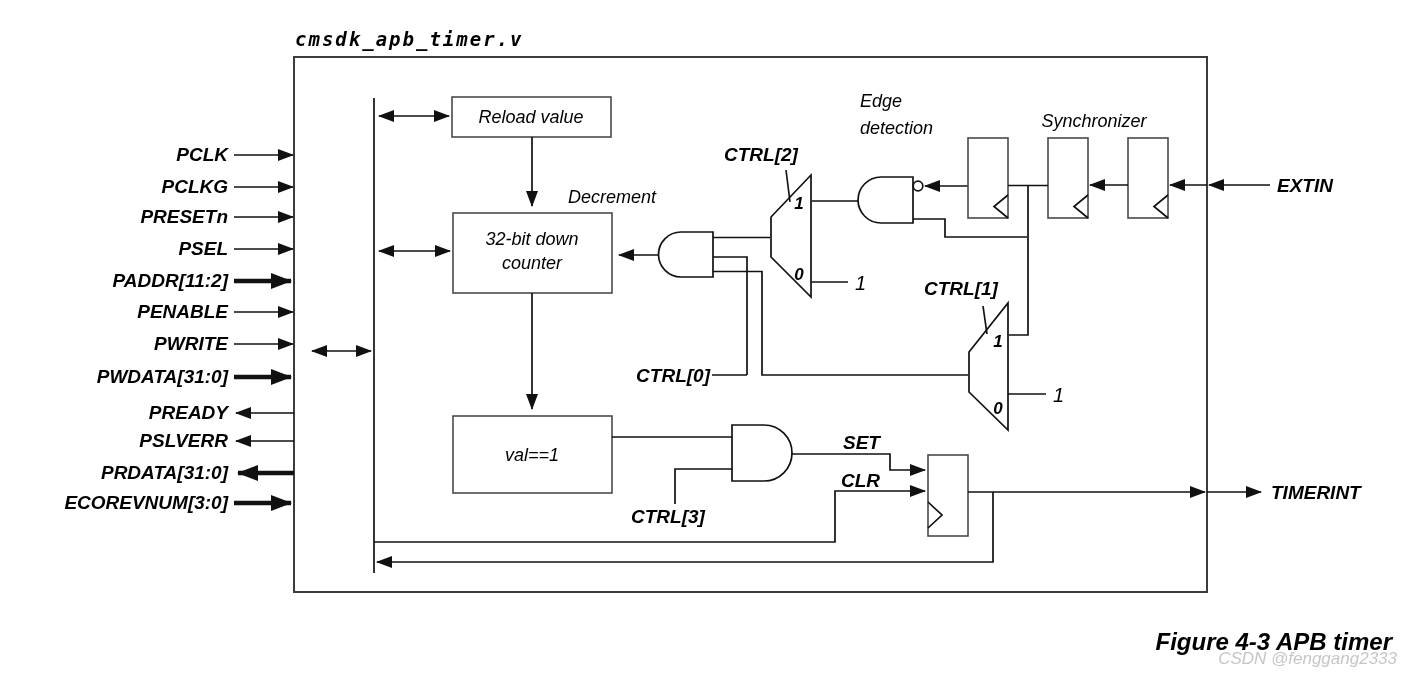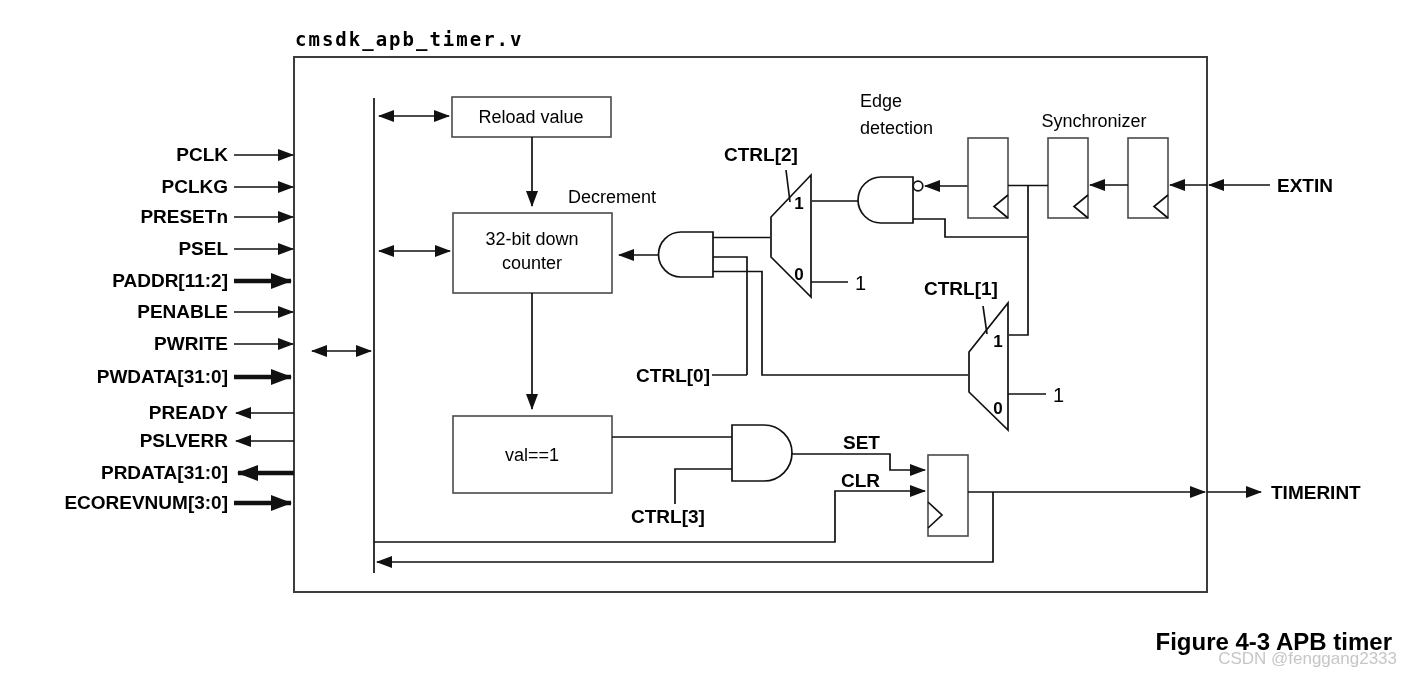"cmsdk_apb_timer.v" .stage { font-style: none -> italic }
